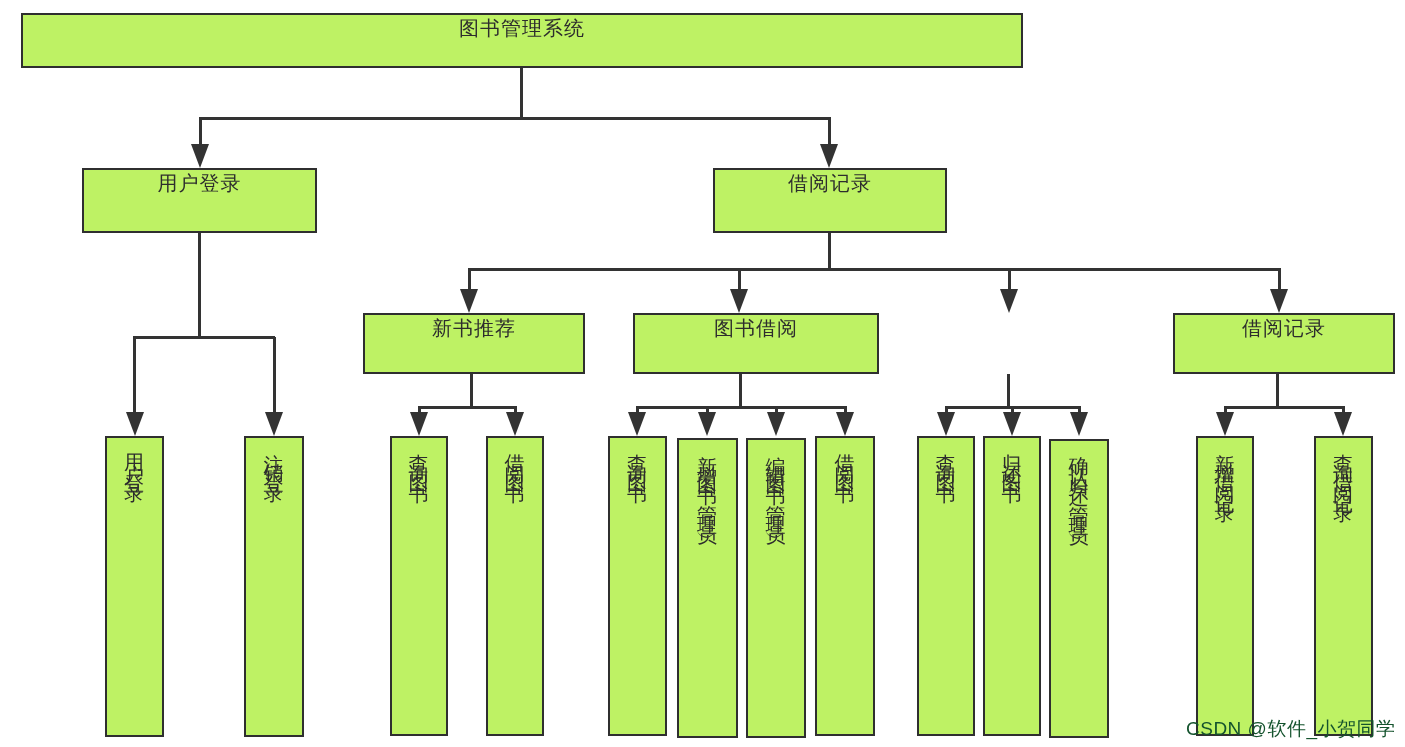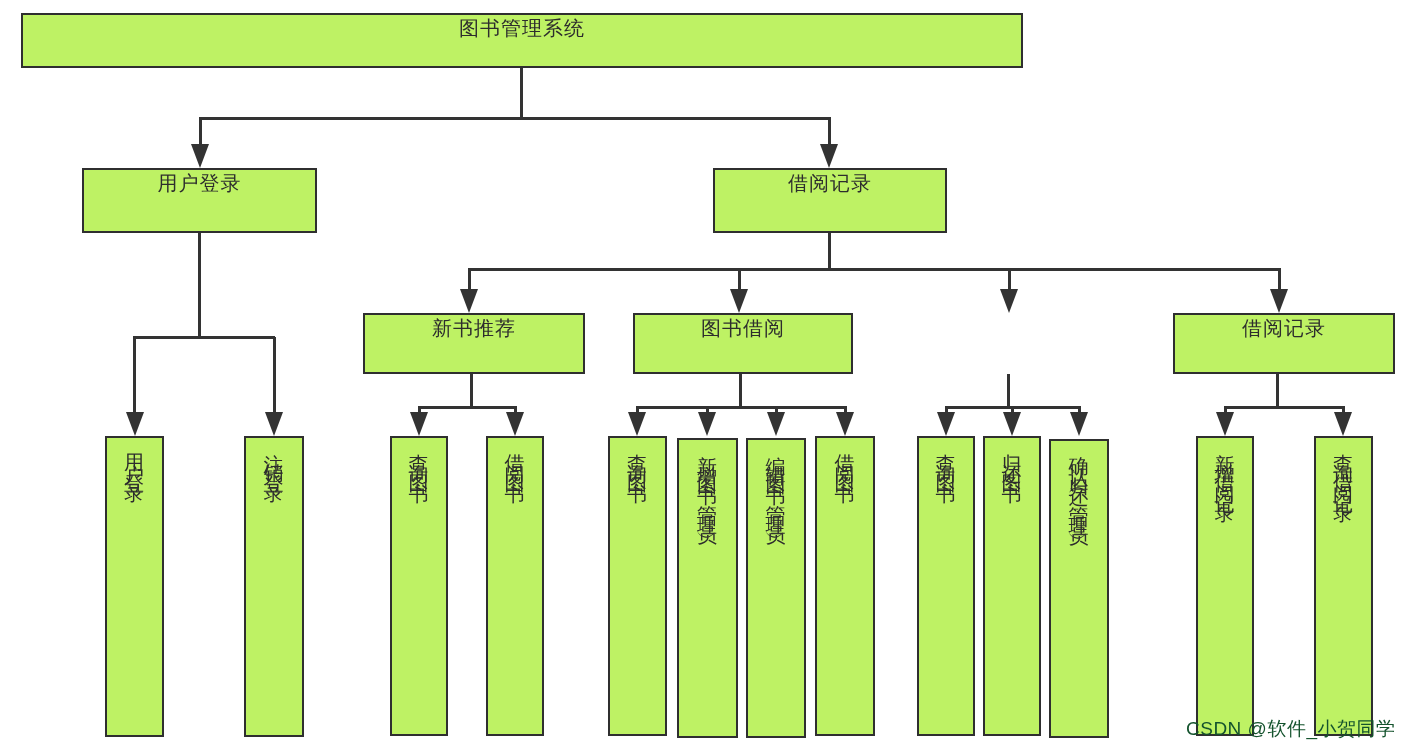"图书借阅" div.box { width: 220px -> 246px }
